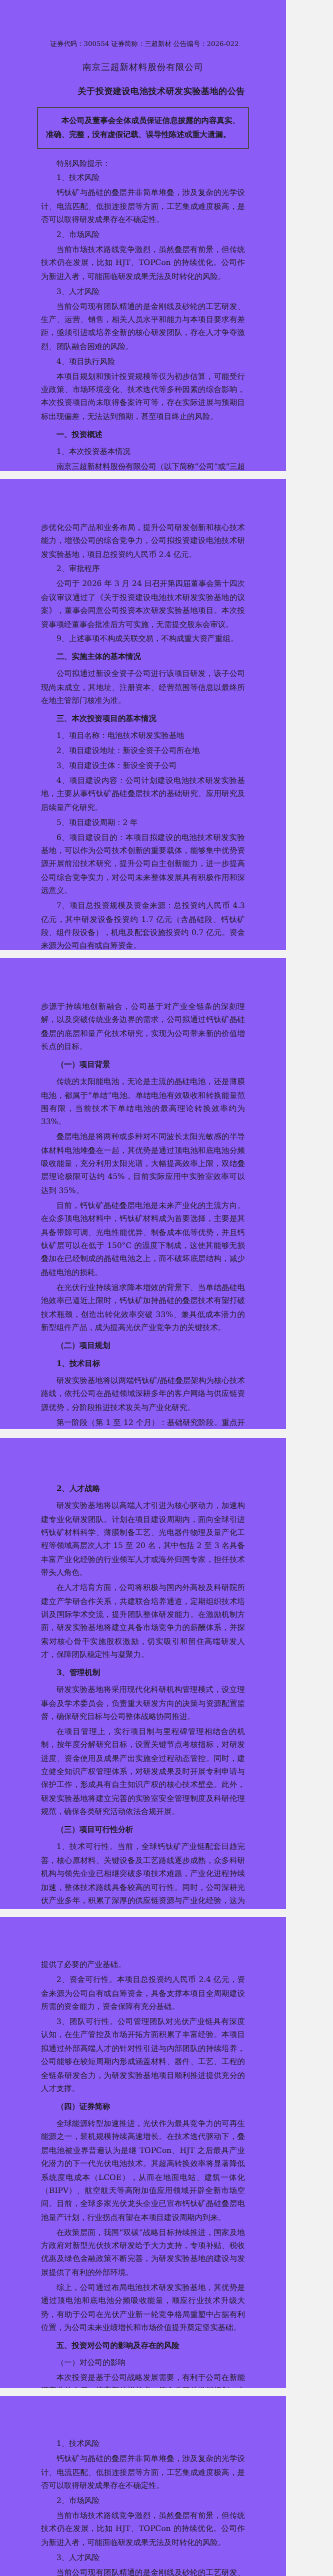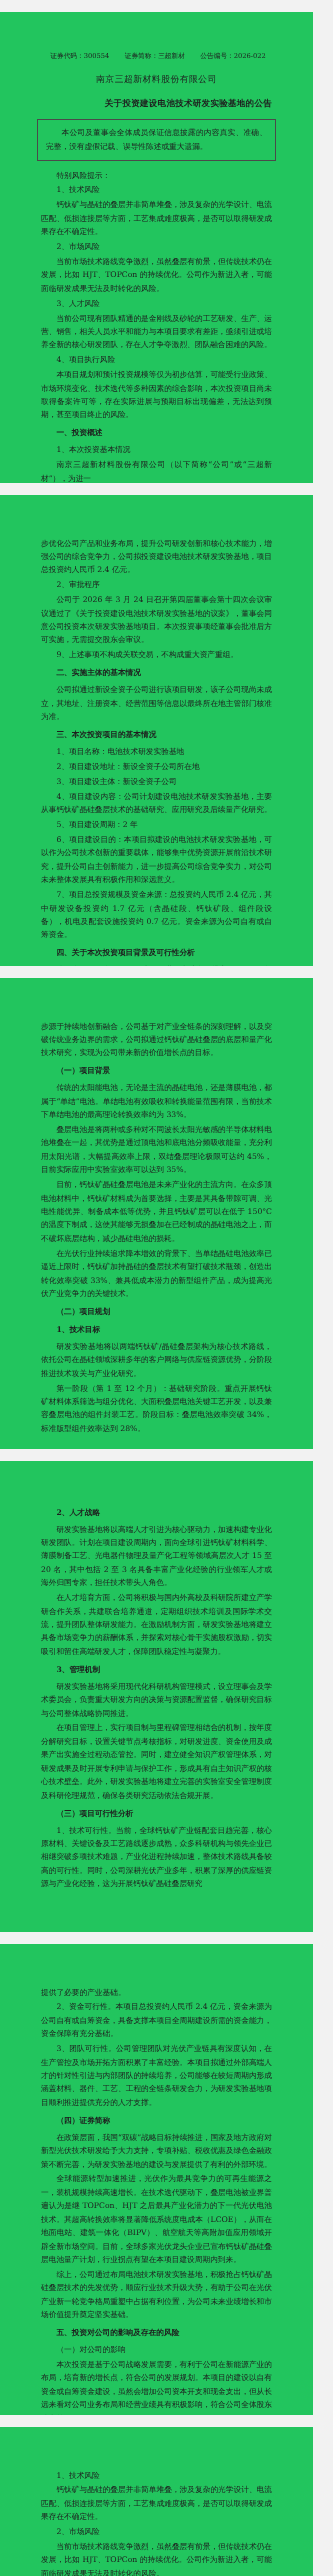"证券代码：300554" .page { background: #22c55e -> #8b5cf6; margin-top: 12px -> none; width: 313px -> 286px }
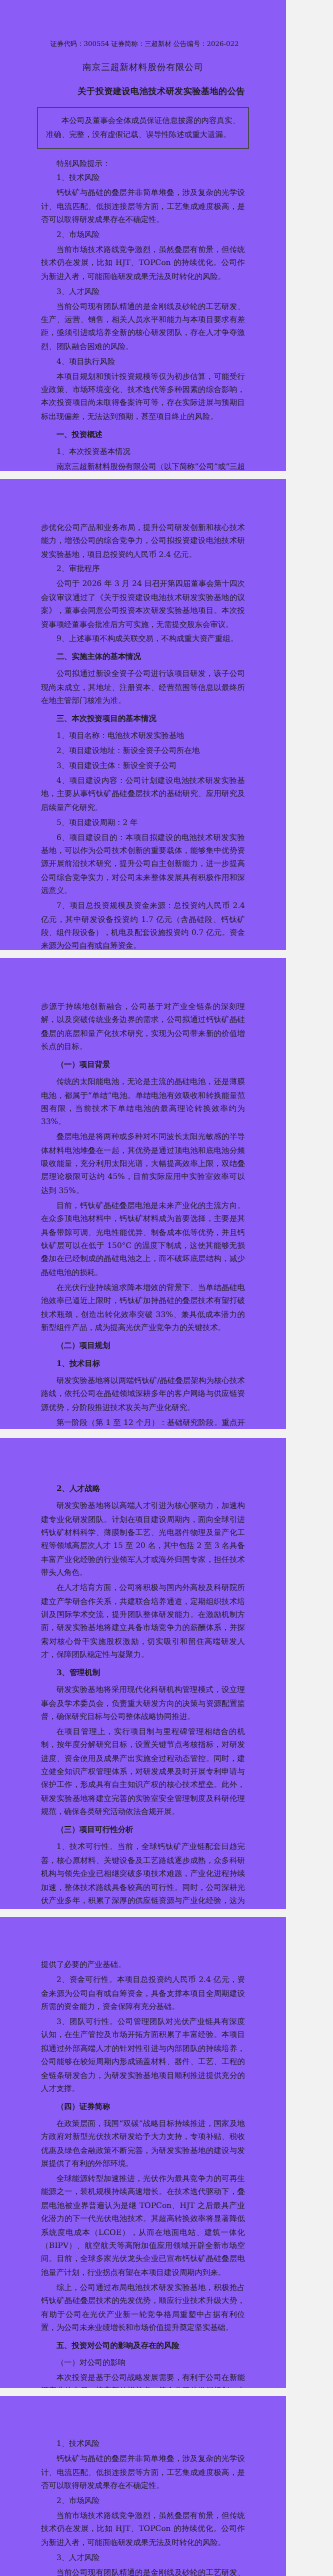"本公司及董事会全体成员保证信息披露的内容真实、准确、完整，没有虚假记载、误导性陈" .notice-box { font-weight: normal -> bold }
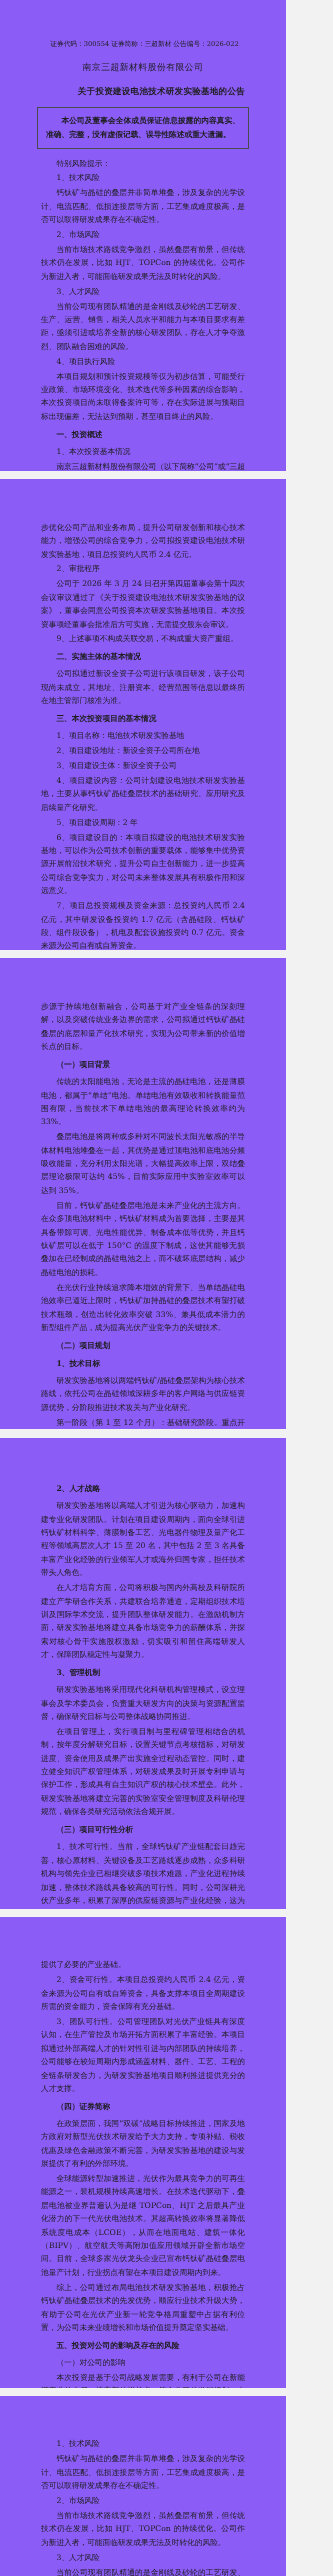"7、项目总投资规模及资金来源：总投资约人民币 2.4 亿元，其中研发设备投资约" div.para { text: 2.4 -> 4.3 }
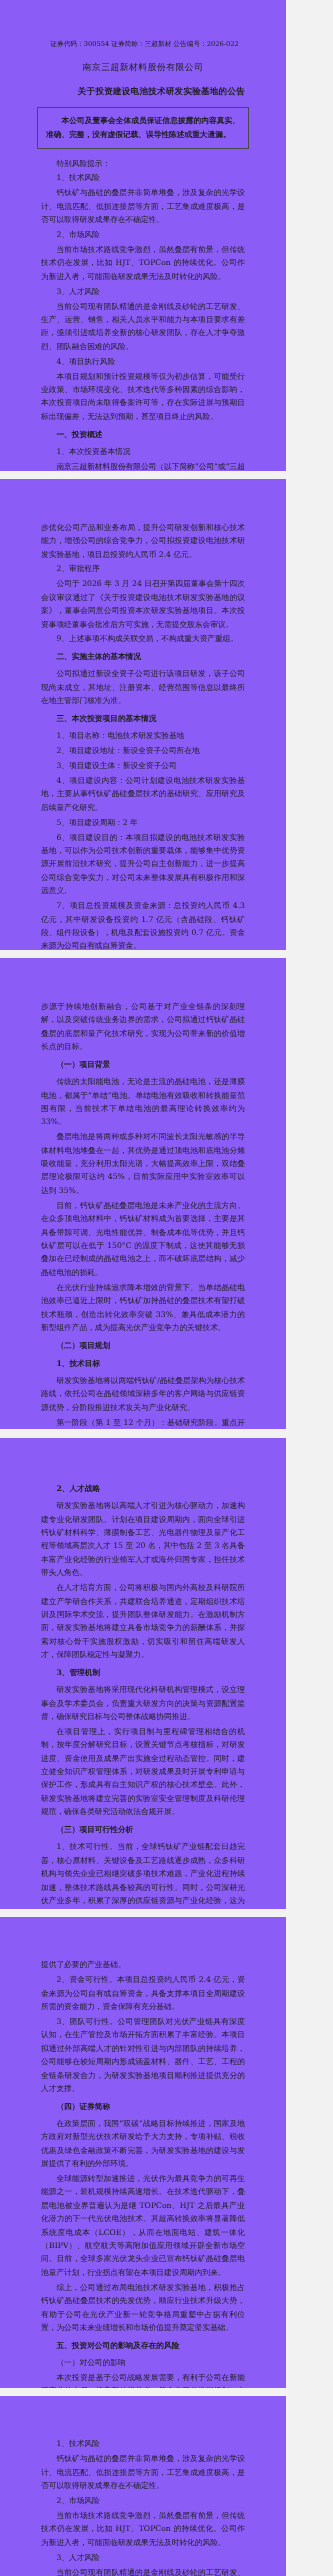"在政策层面，我国“双碳”战略目标持续推进，国家及地方政府对新型光伏技术研发给予大" div.para { order: before "全球能源转型加速推进，光伏作为最具竞争力的可再生能源之一，装机规模持续高速增长。" -> after "全球能源转型加速推进，光伏作为最具竞争力的可再生能源之一，装机规模持续高速增长。" }
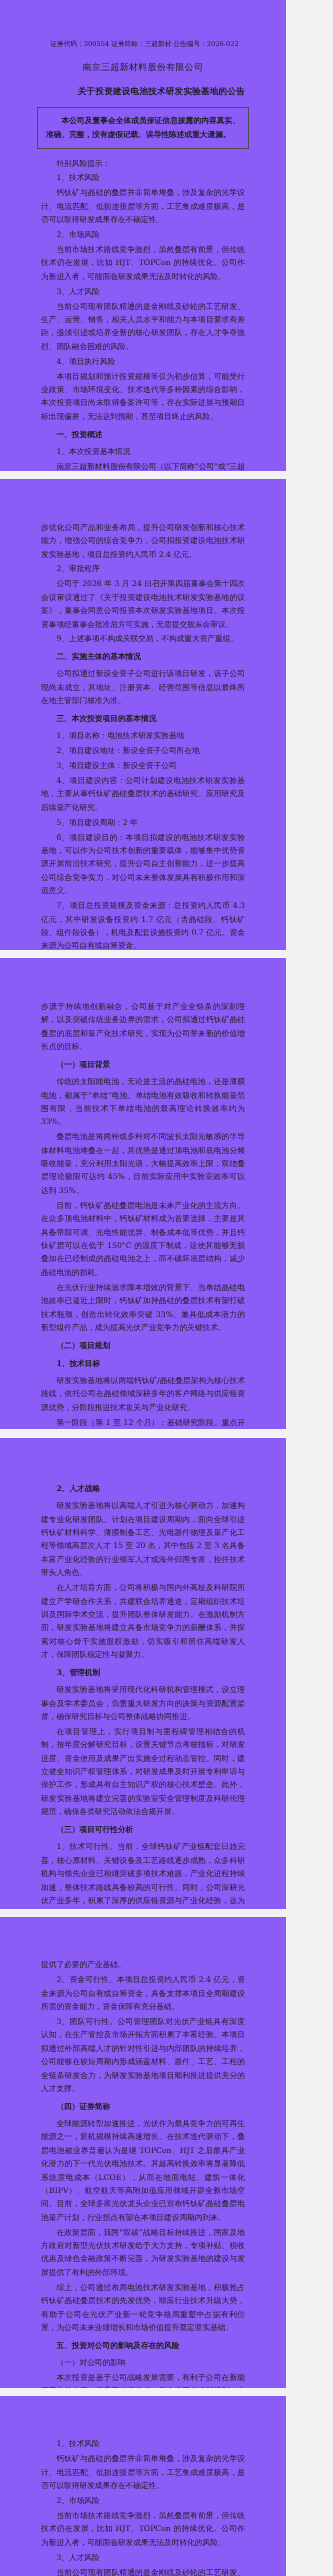"综上，公司通过布局电池技术研发实验基地，积极抢占钙钛矿晶硅叠层技术的先发优势，顺" div.para { text: 积极抢占钙钛矿晶硅叠层技术的先发优势 -> 其优势是通过顶电池和底电池分频吸收能量 }
